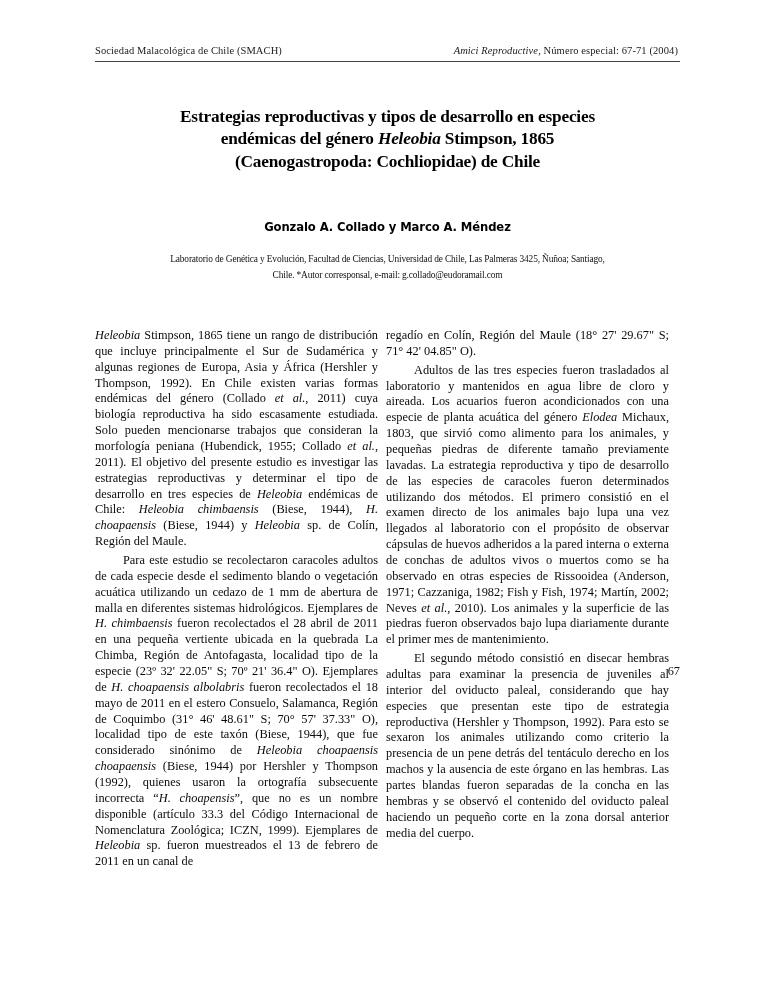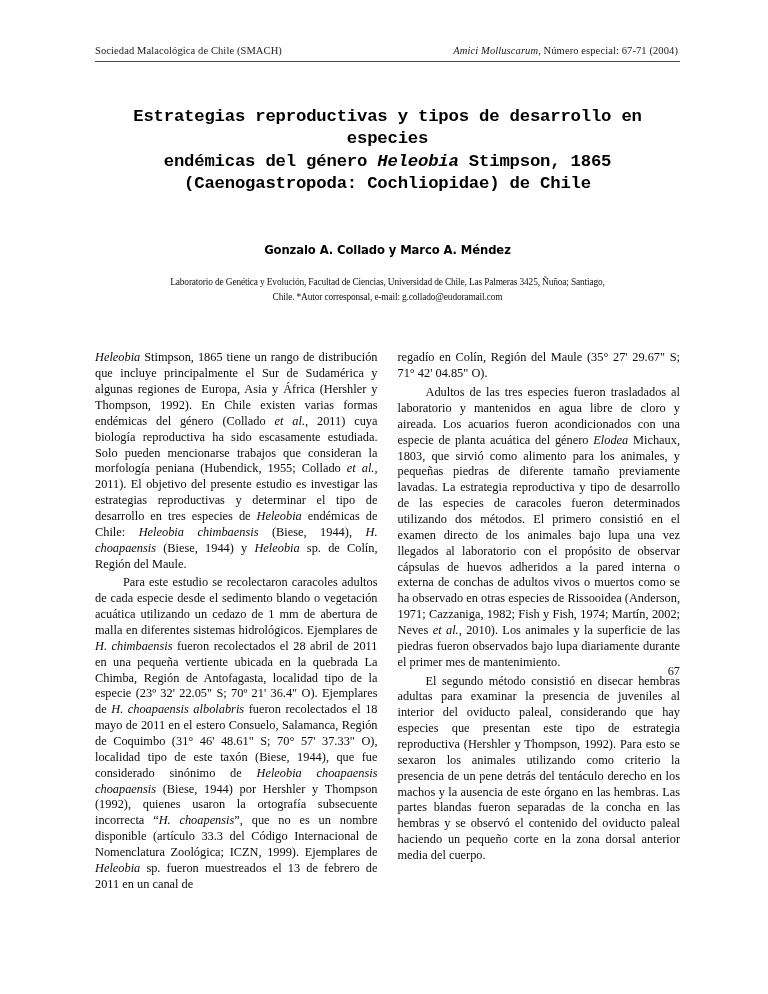"Amici Molluscarum" span.jrn { text: Molluscarum -> Reproductive }
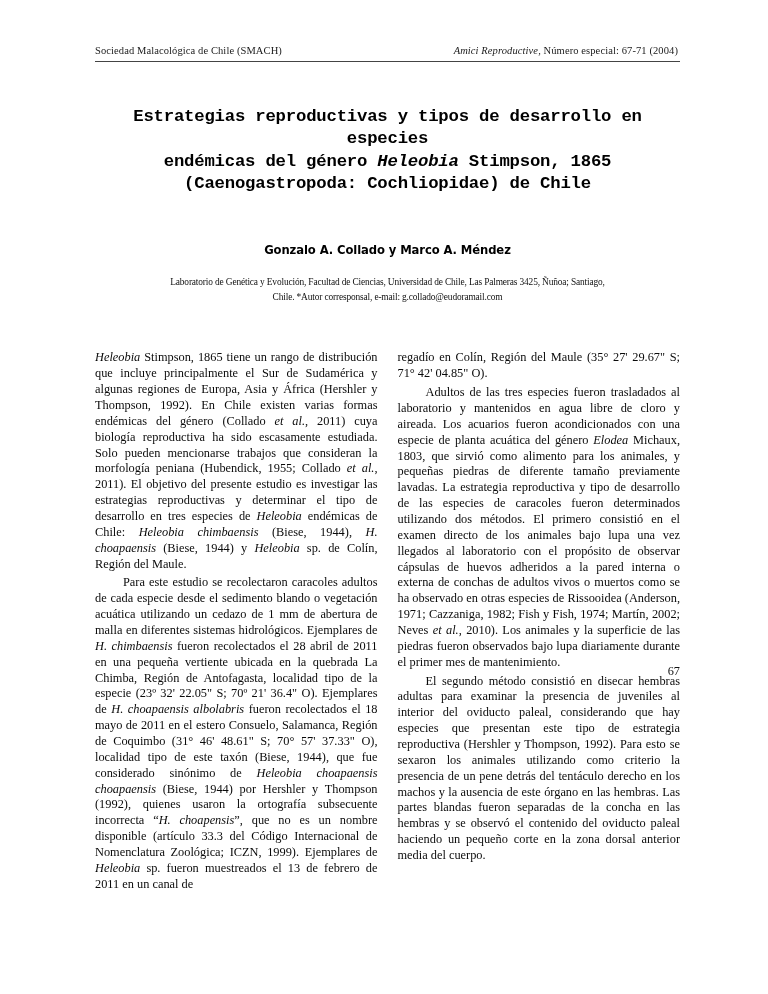"Estrategias reproductivas y tipos de" .title-main { font-family: Liberation Mono, monospace -> Liberation Serif, serif }
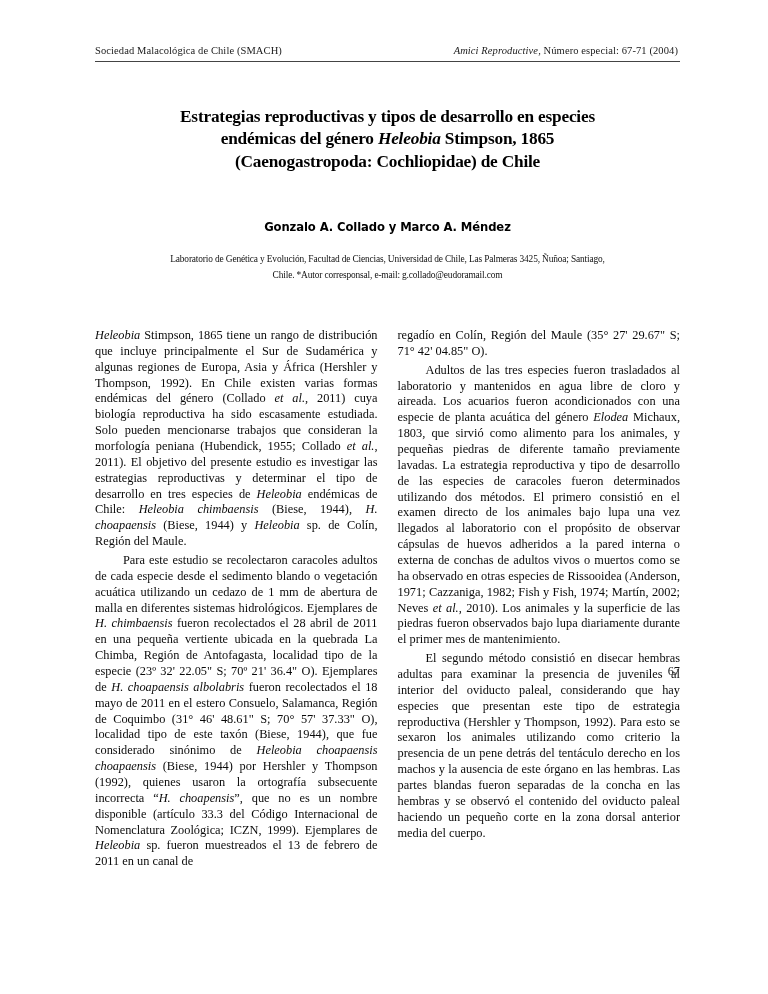"Heleobia Stimpson, 1865 tiene un" .columns { gap: 20px -> 8px }
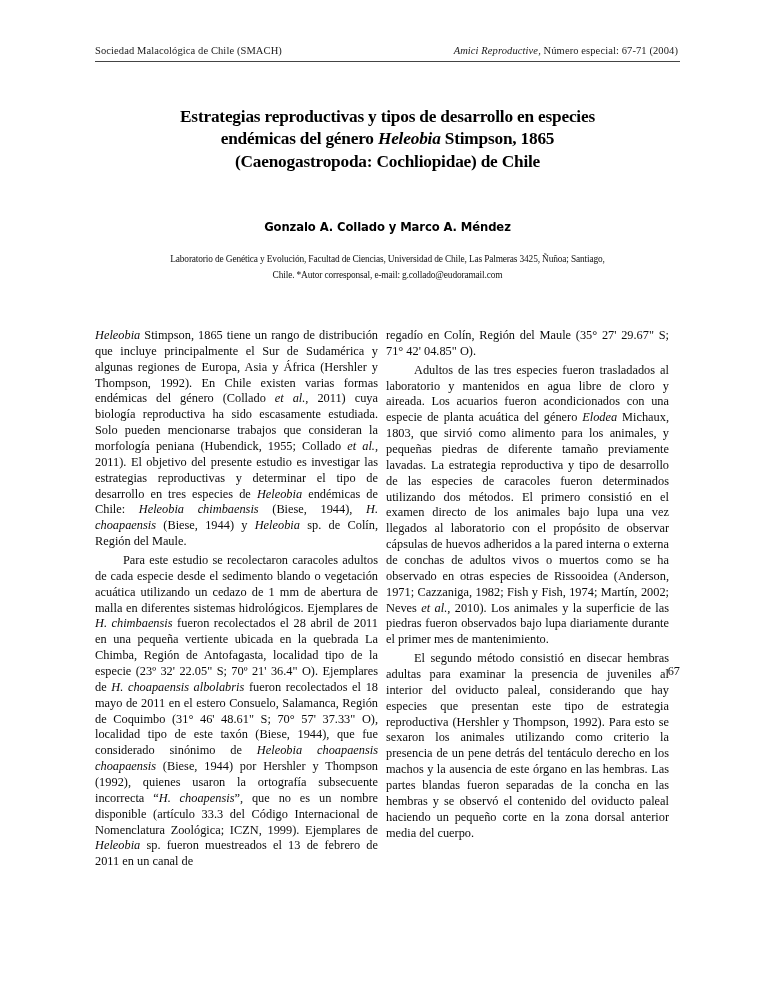"regadío en Colín, Región del" p { text: 35 -> 18 }
